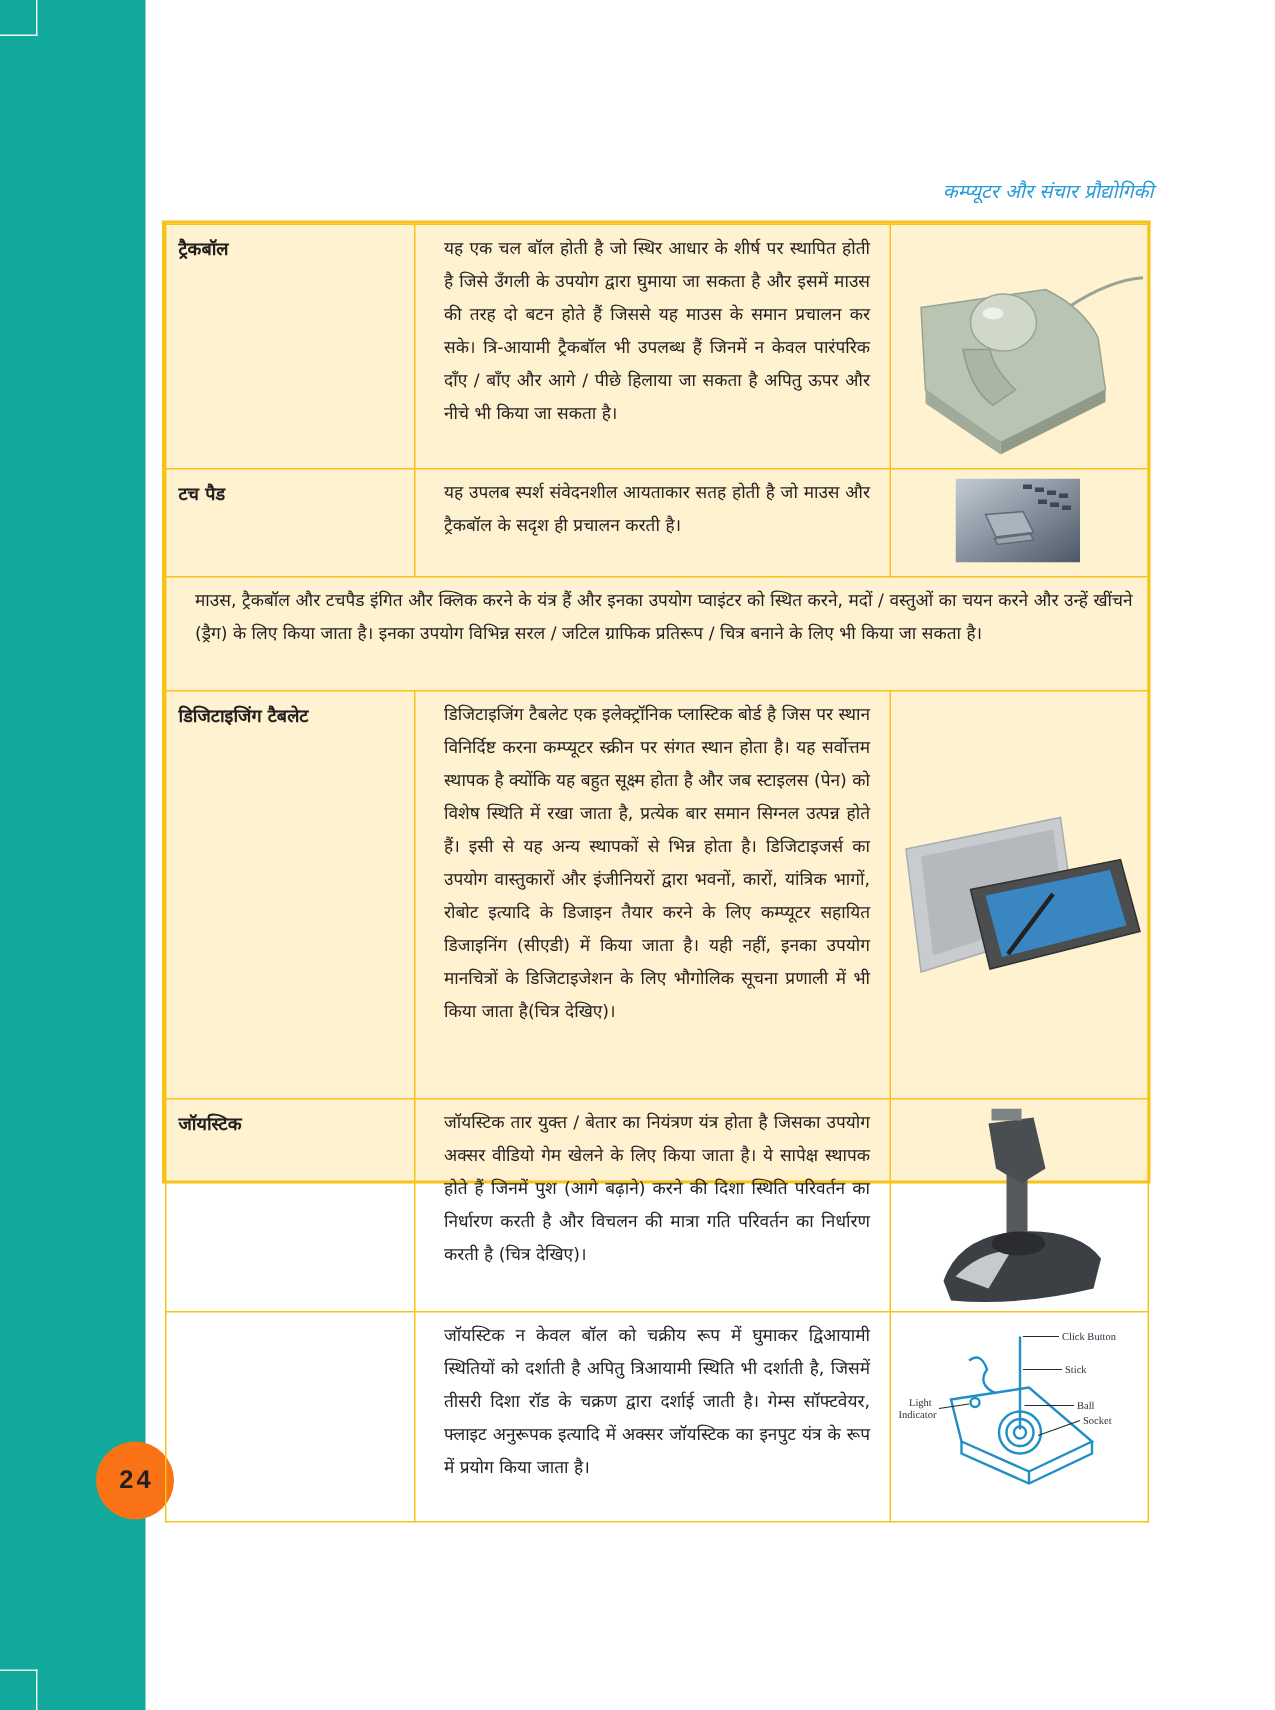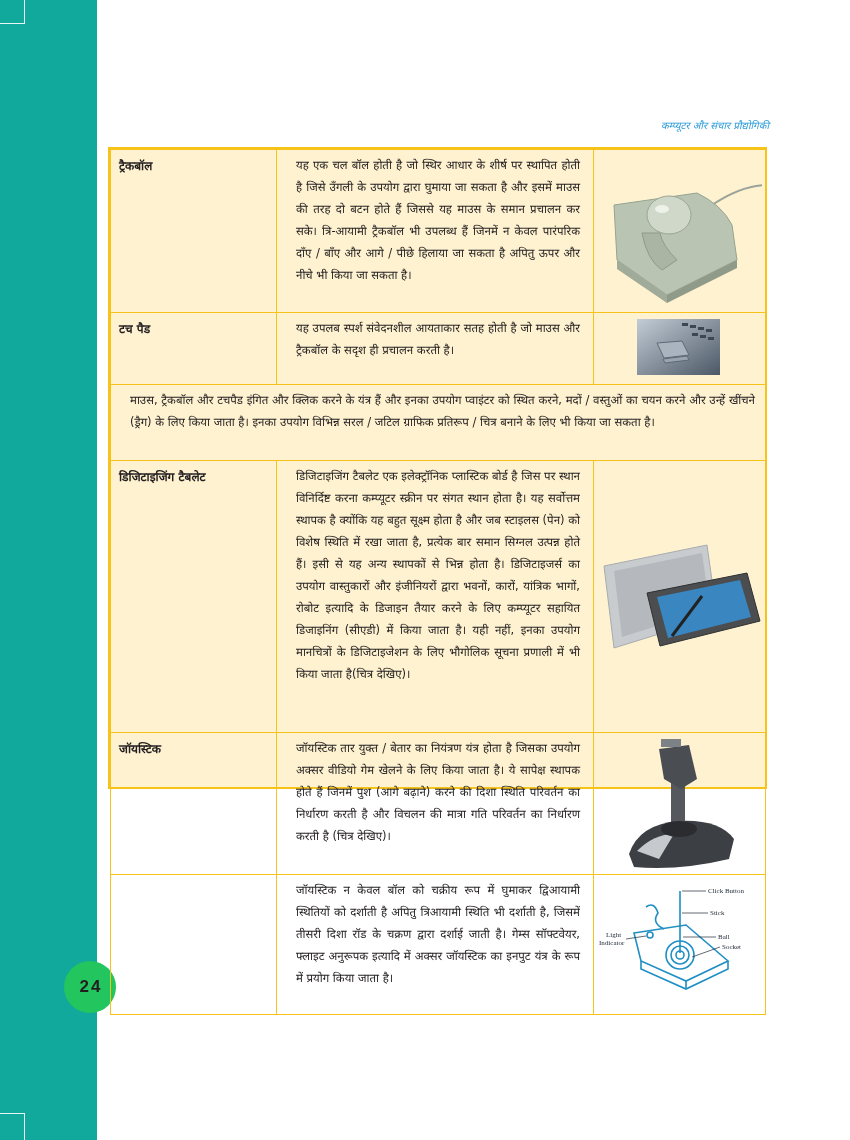"कम्प्यूटर और संचार प्रौद्योगिकी" .running-head { font-size: 10px -> 13px }
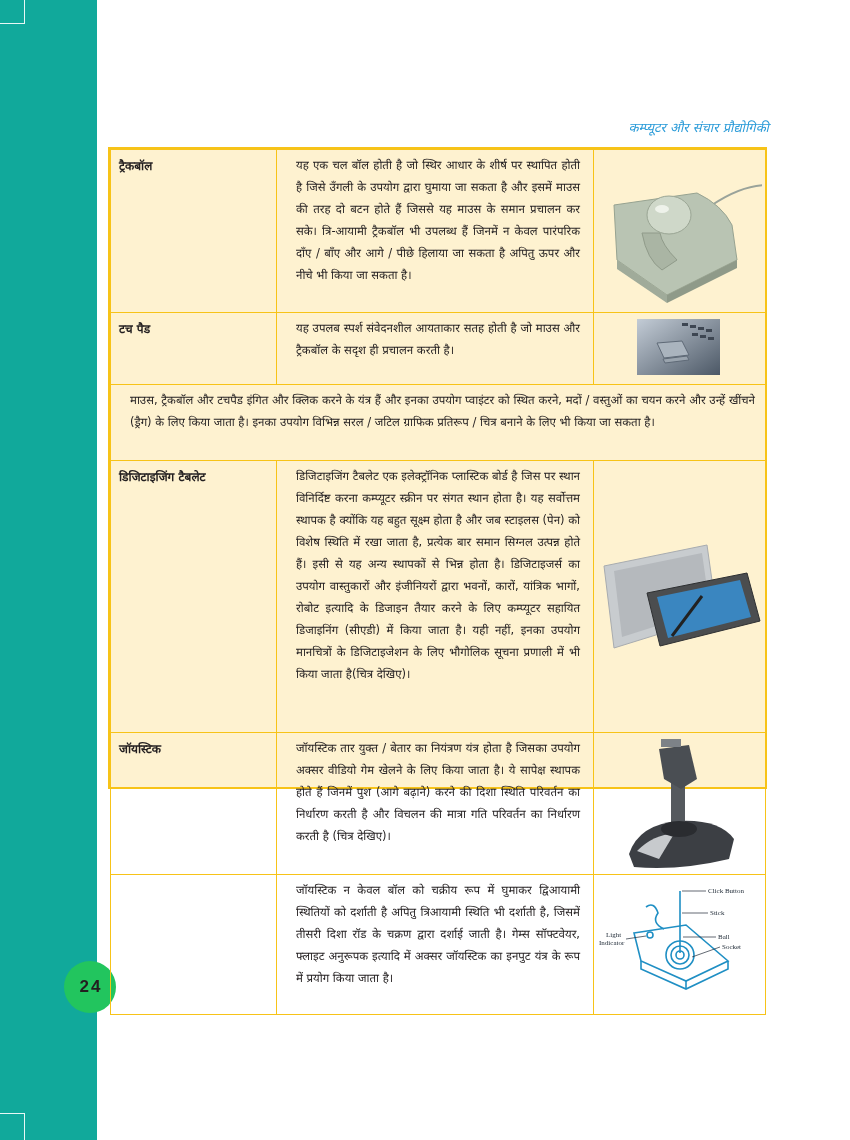"24" .page-num { background: #22c55e -> #f97316 }
